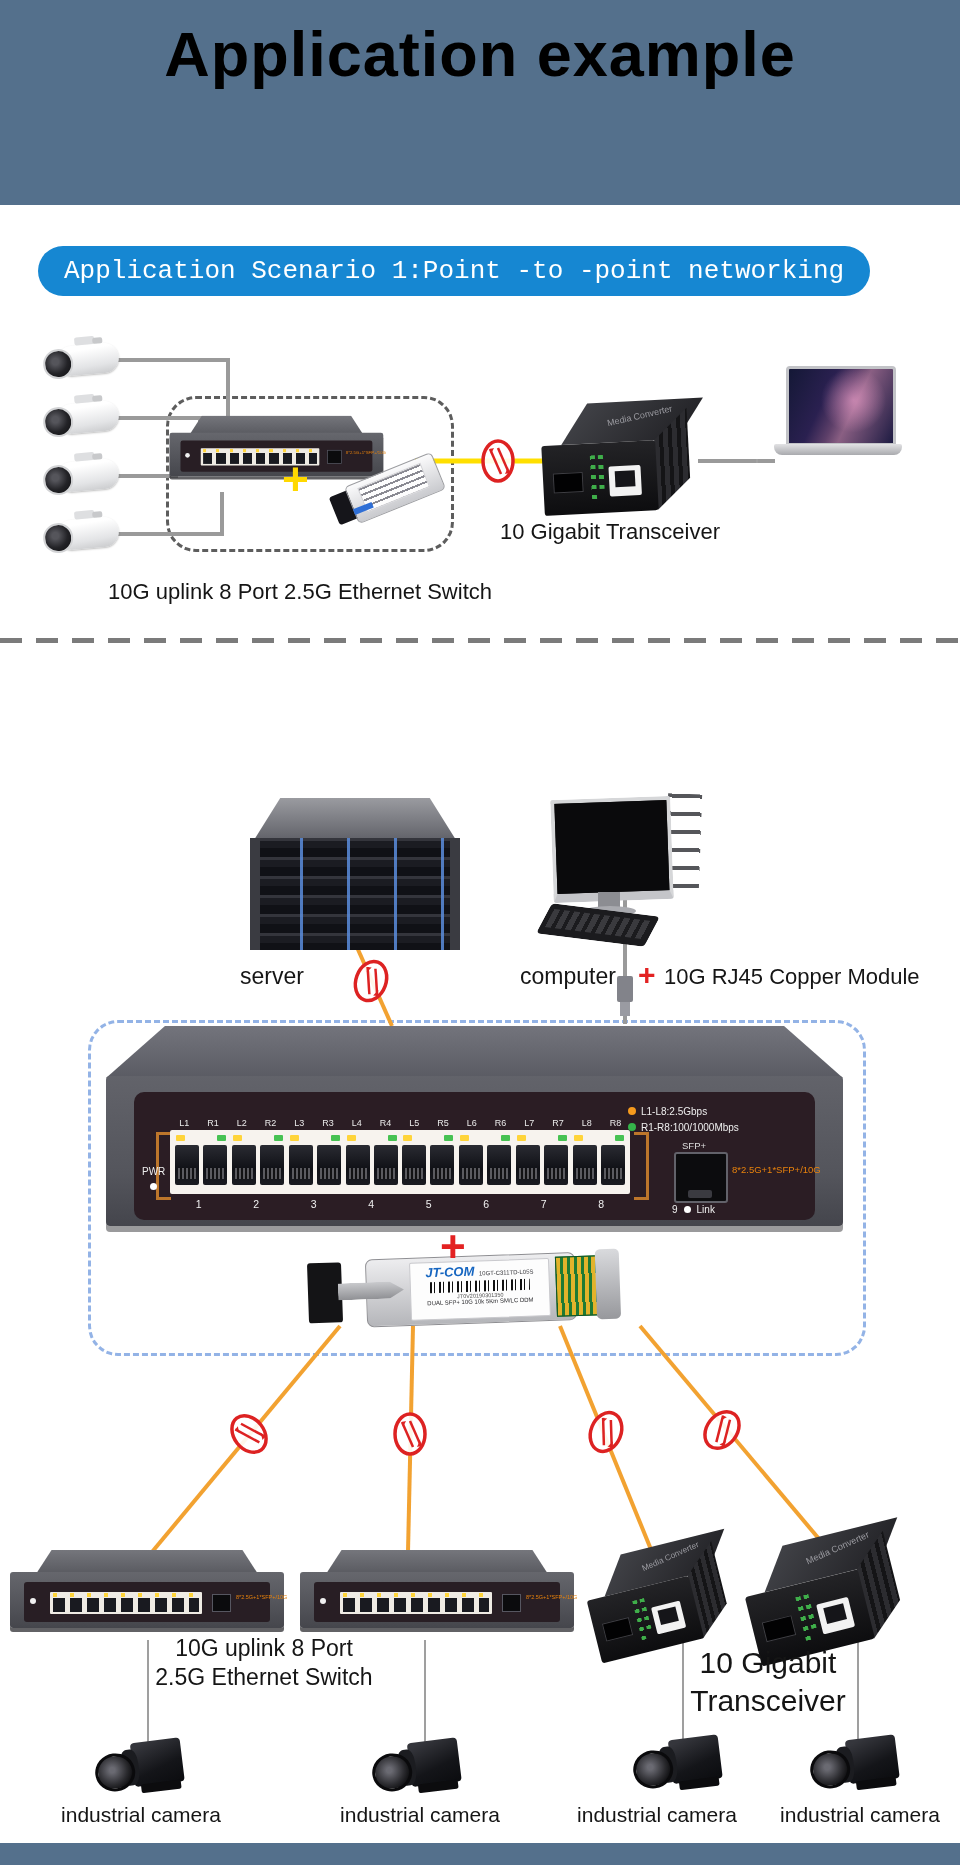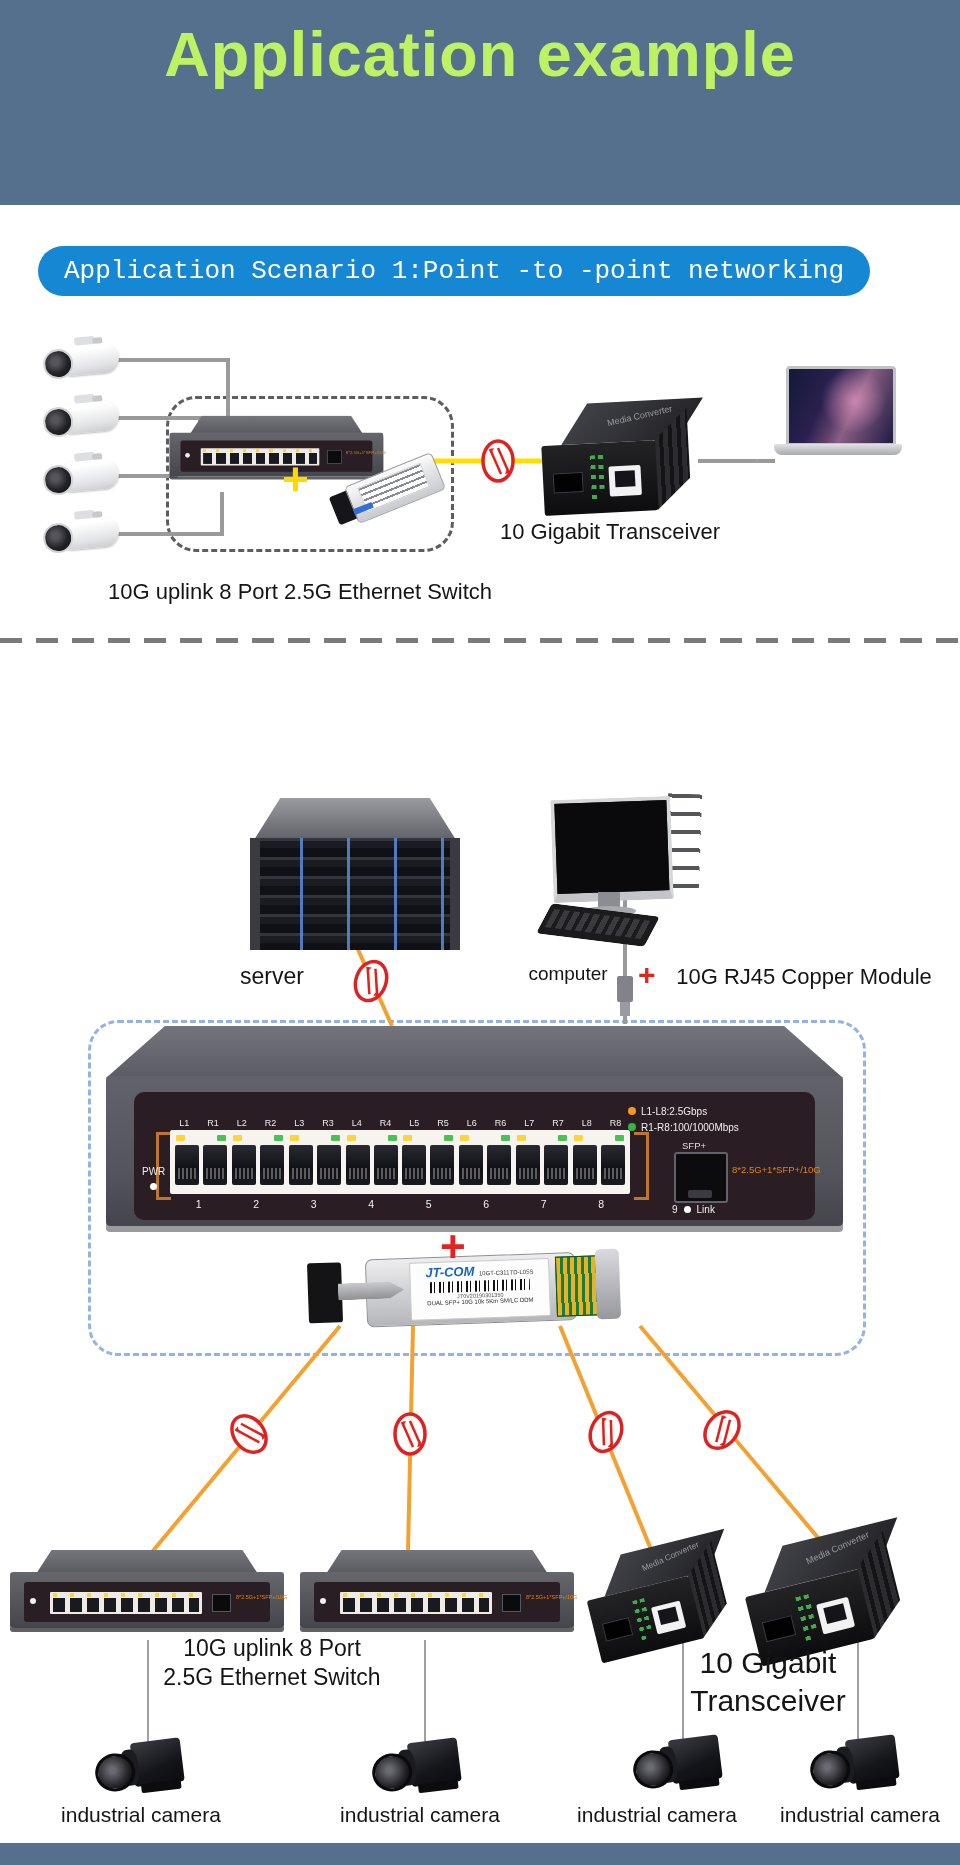"Application example" .hdr .t { color: #bef264 -> #000000 }
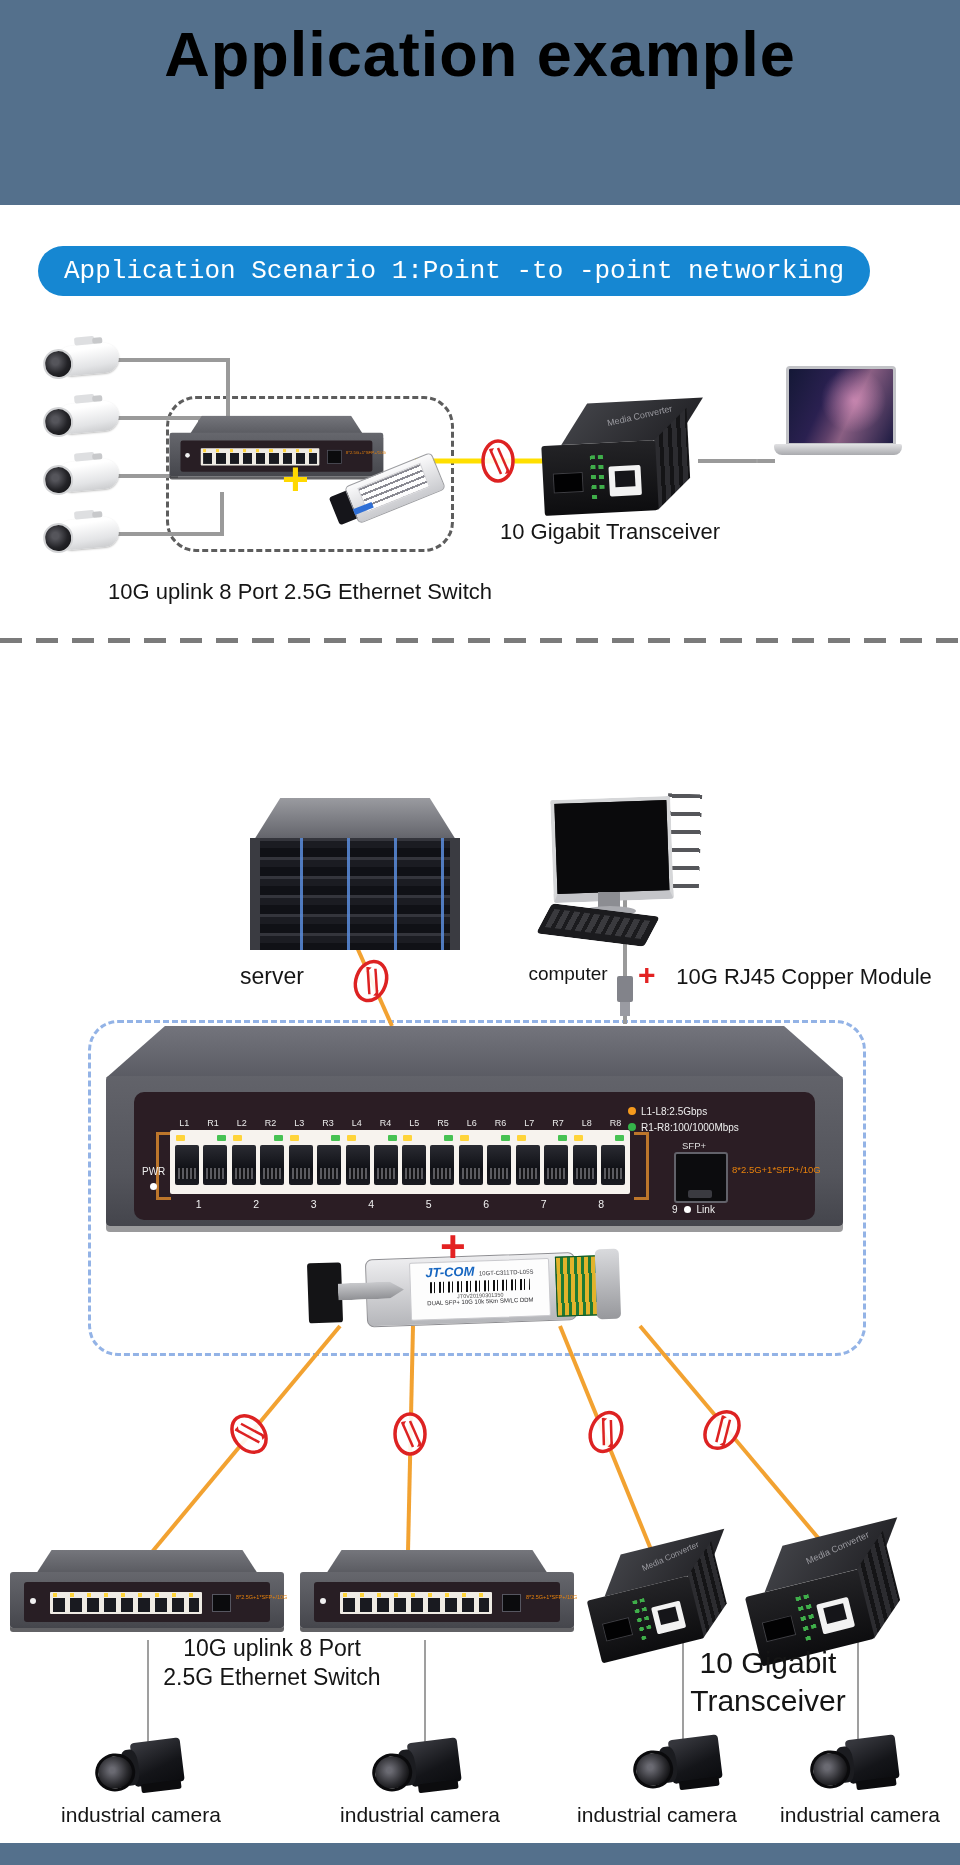"computer" div.abs { font-size: 19px -> 23px }
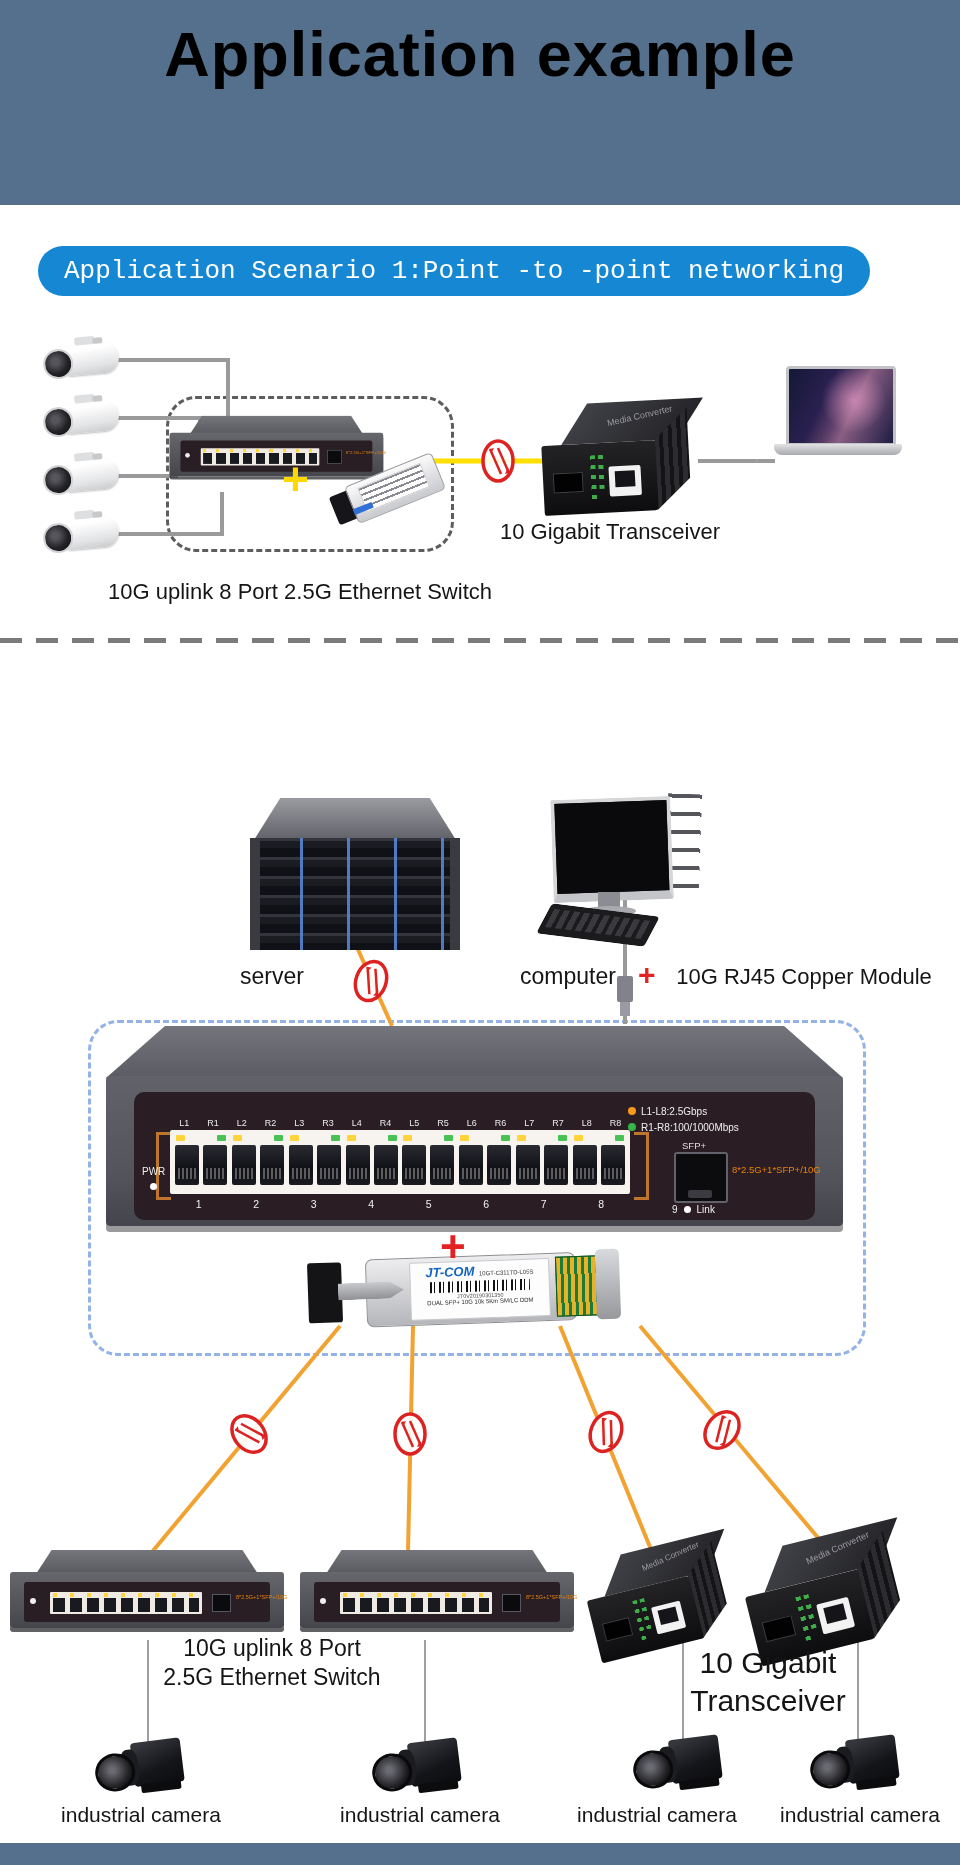"10G RJ45 Copper Module" div.abs { text-align: center -> left }
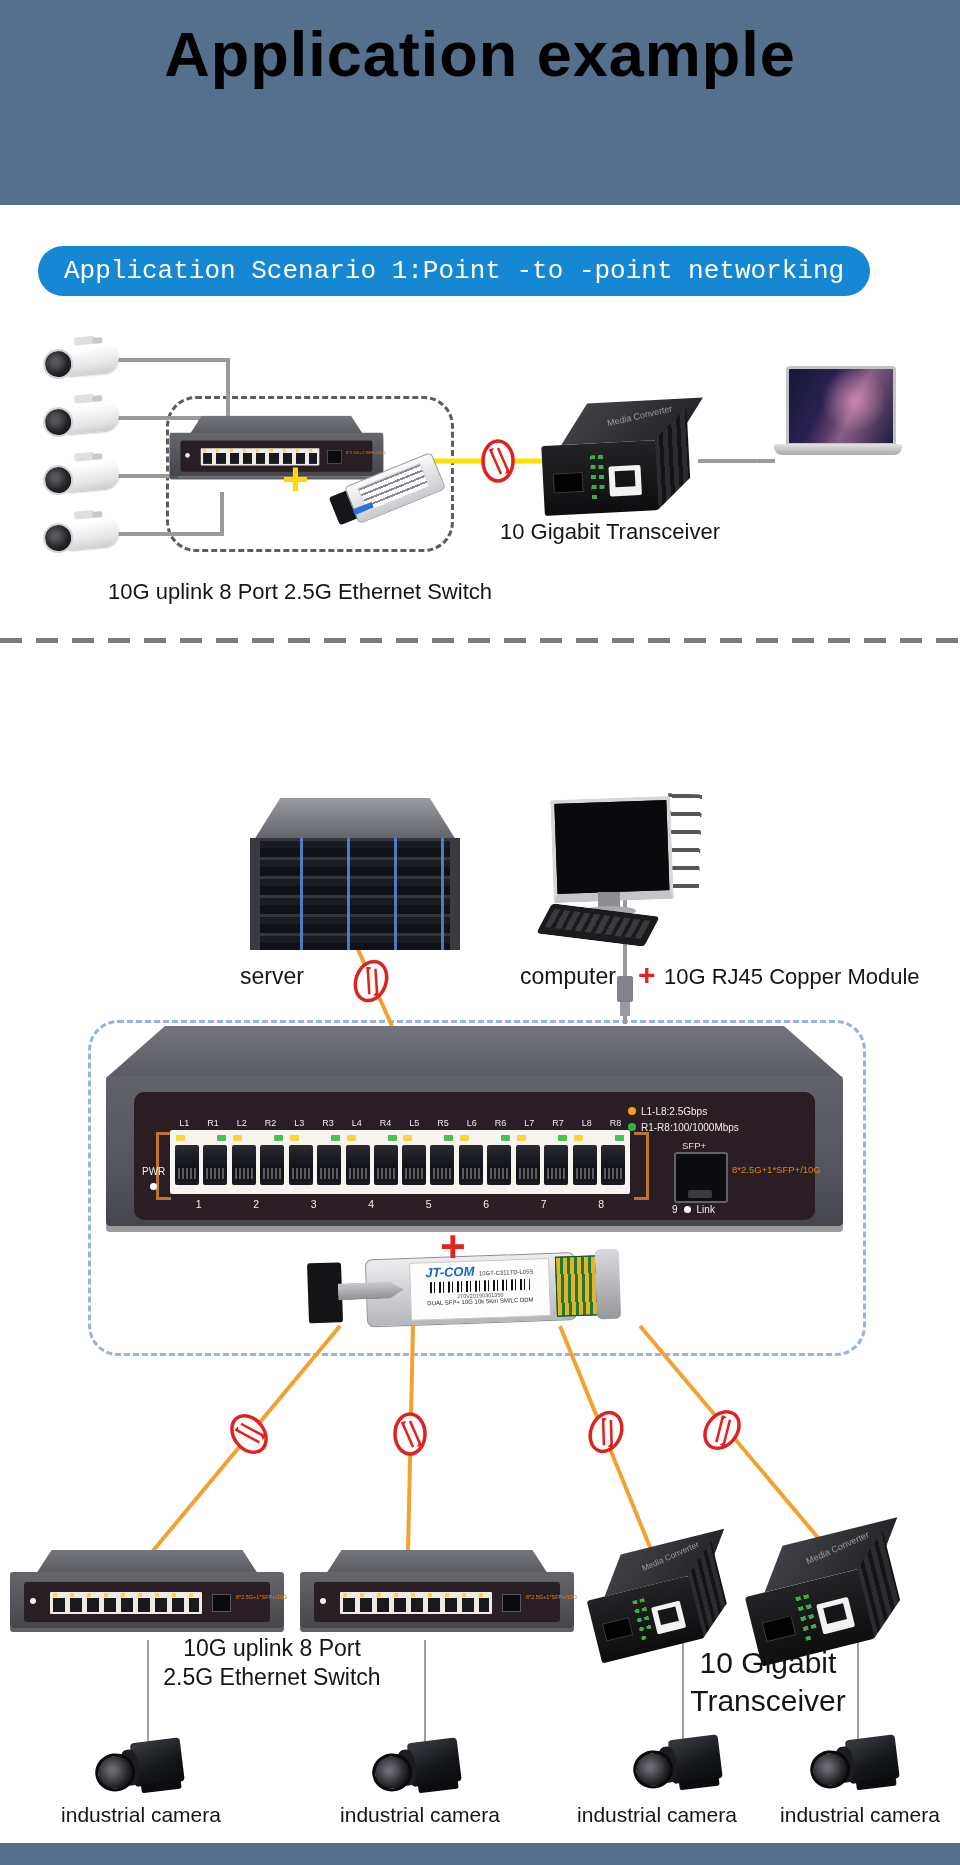"10G uplink 8 Port" div.abs { left: 82px -> 74px }
